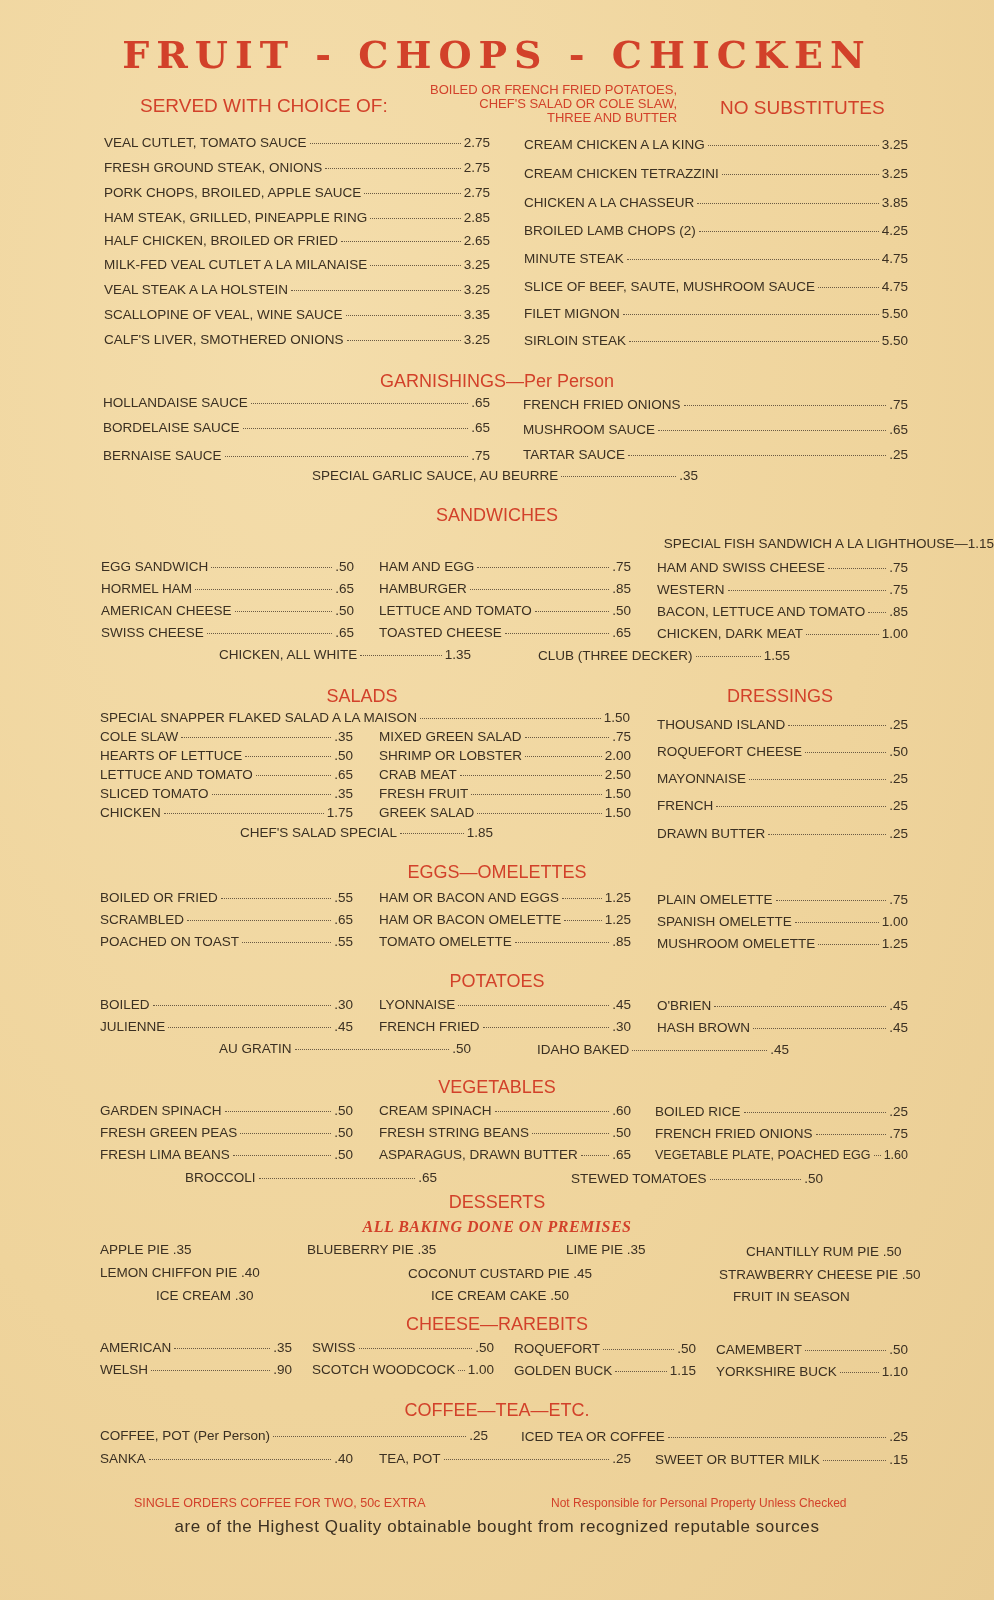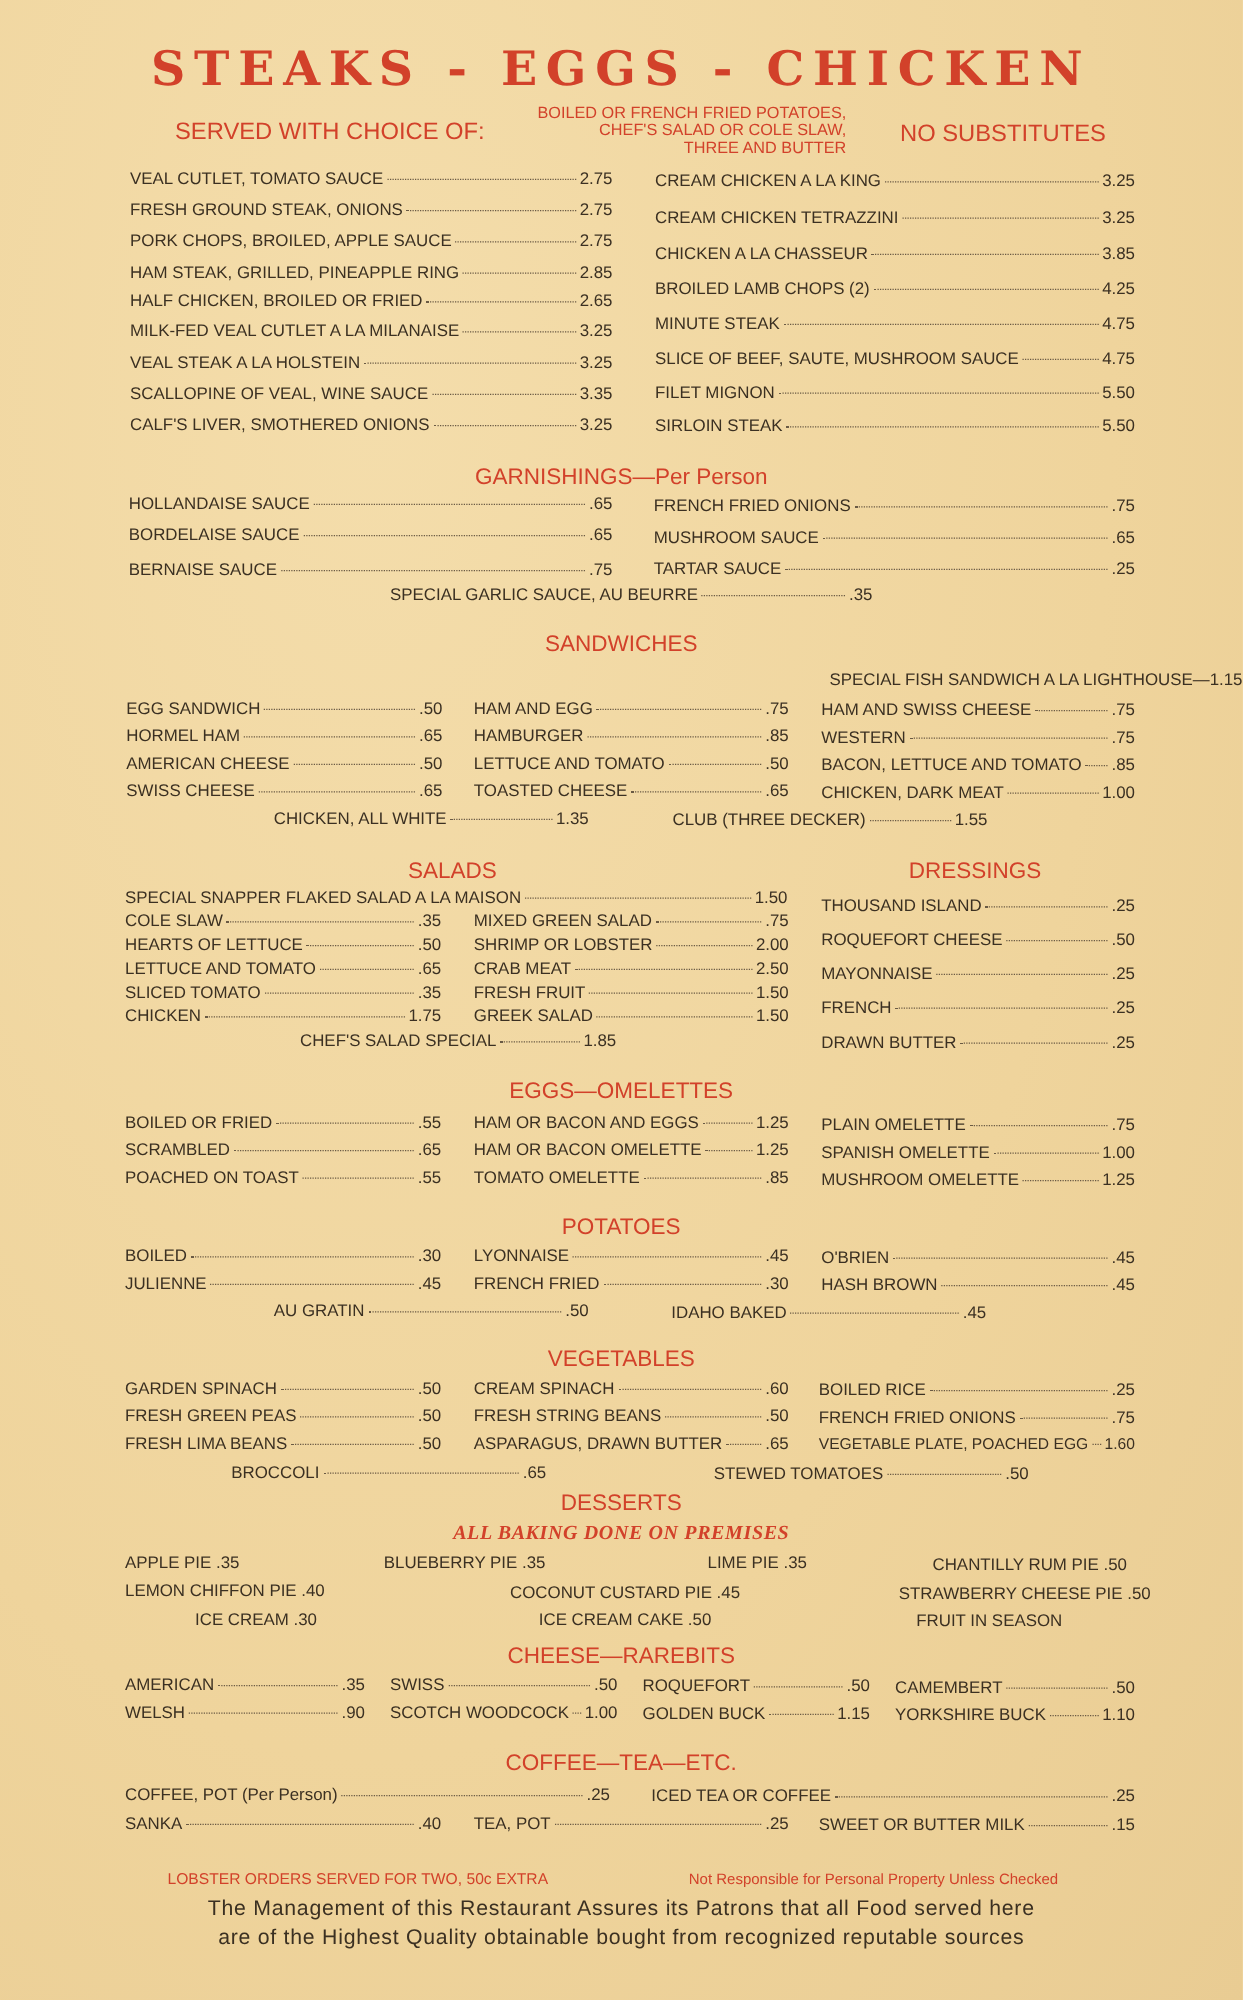"STEAKS - EGGS - CHICKEN" div.title { text: STEAKS - EGGS -> FRUIT - CHOPS }
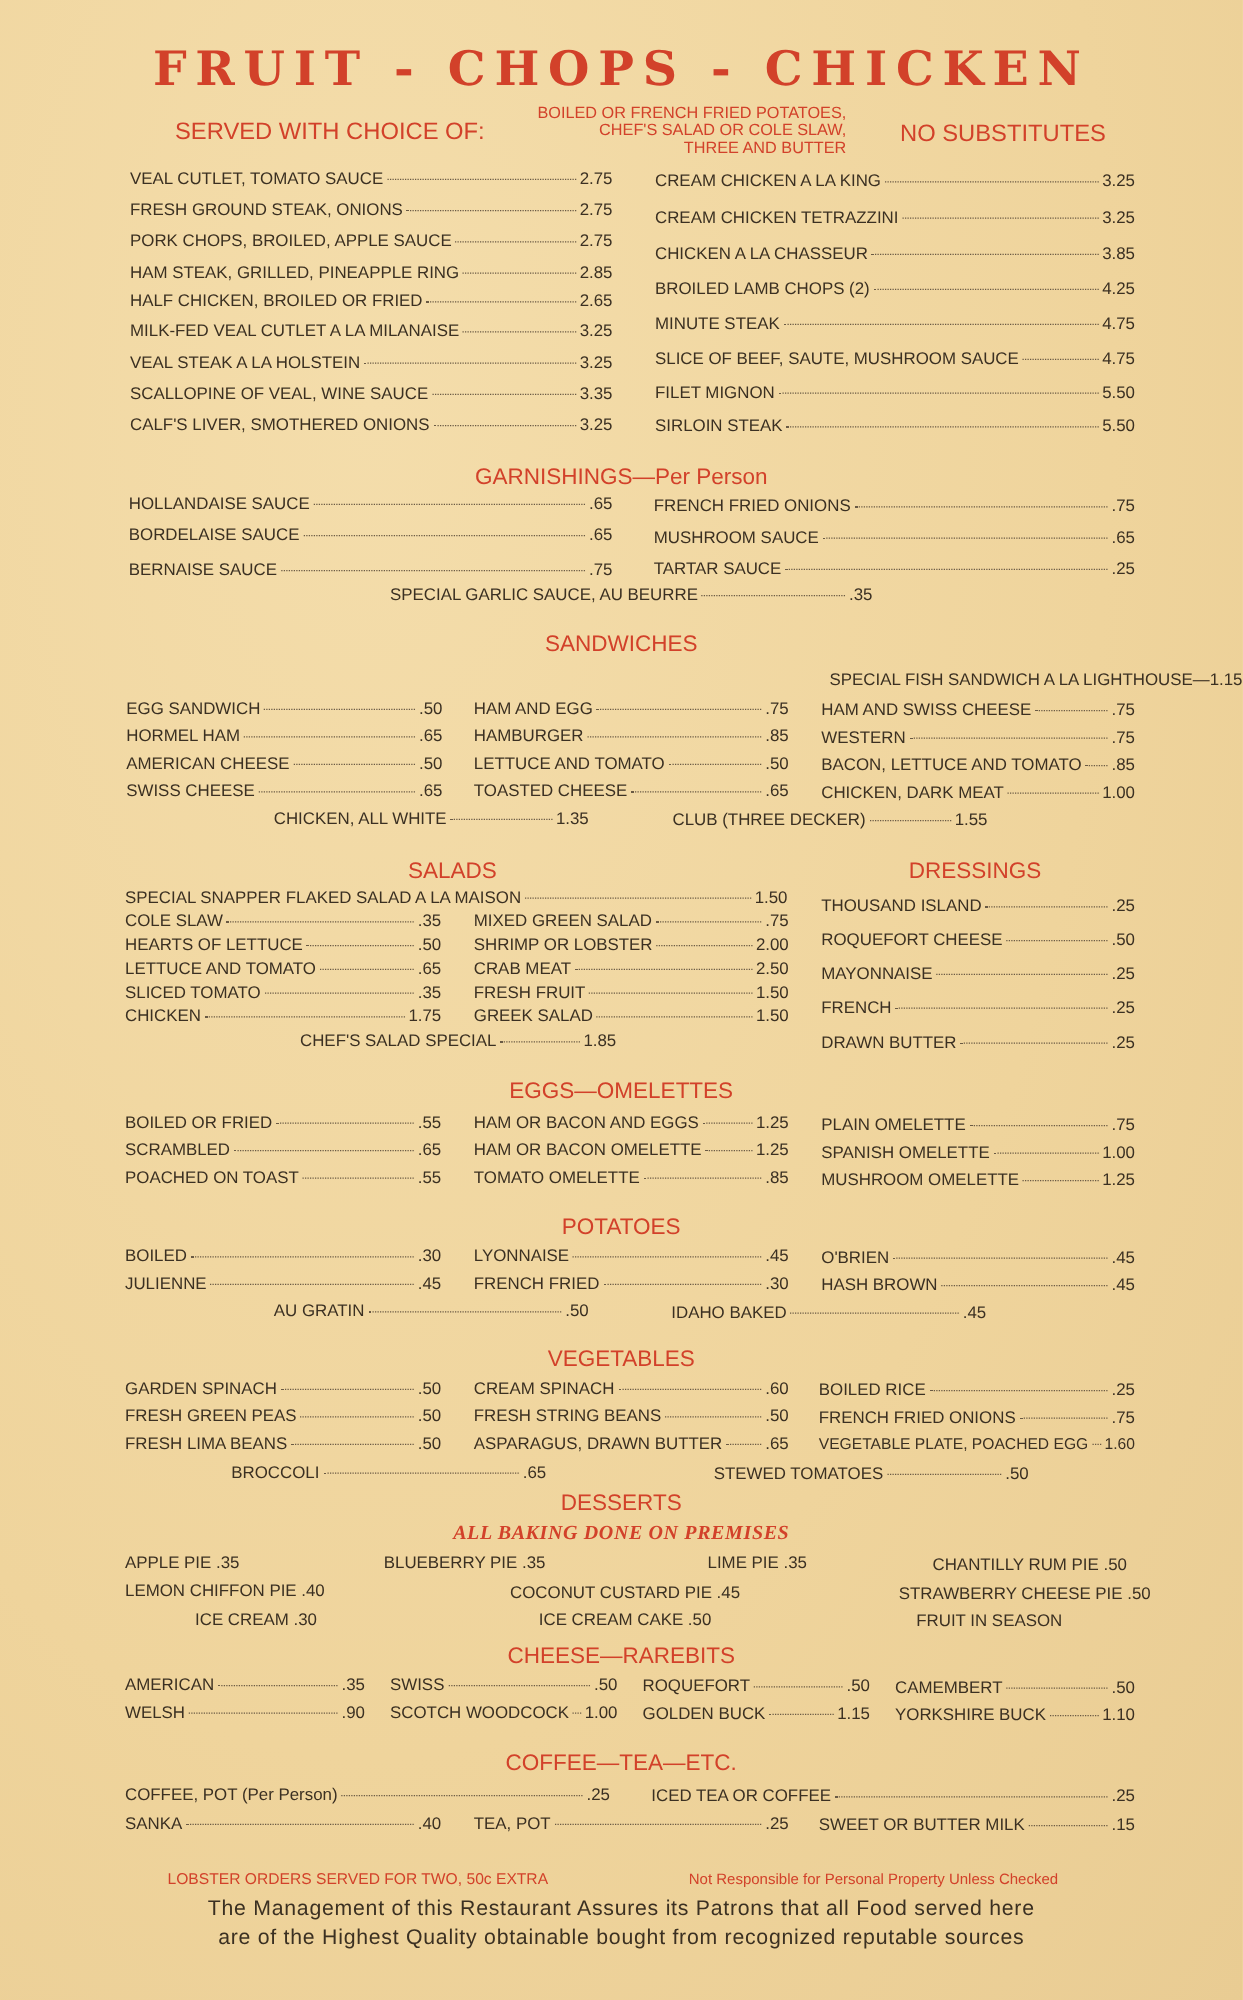"LOBSTER ORDERS SERVED FOR TWO," div.footer-red { text: LOBSTER ORDERS SERVED -> SINGLE ORDERS COFFEE }
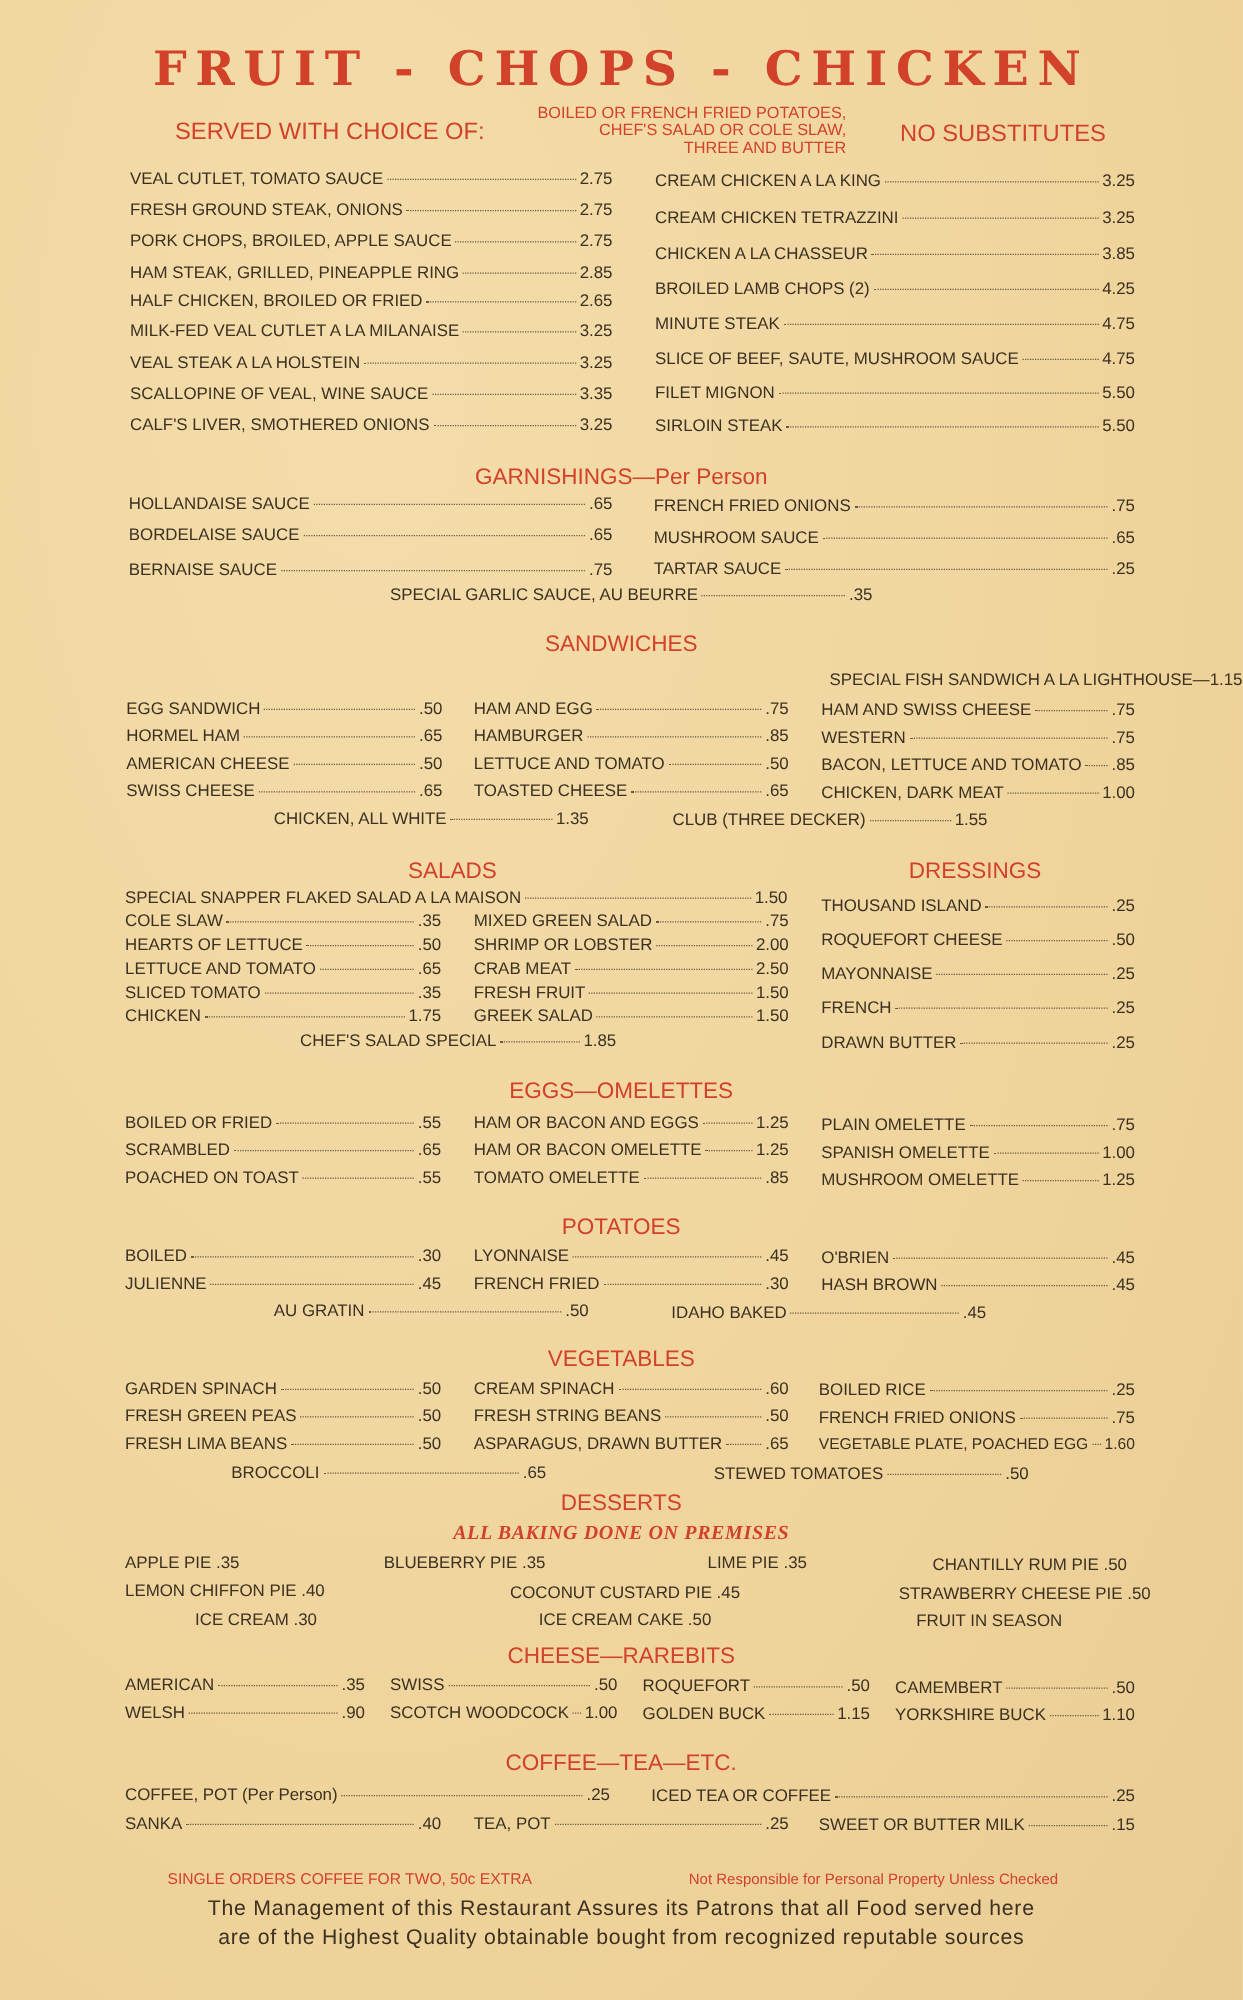"The Management of this Restaurant" div { html: <div>The Management of this Restaurant Assures its Patrons that all Food served here</div> -> none }
